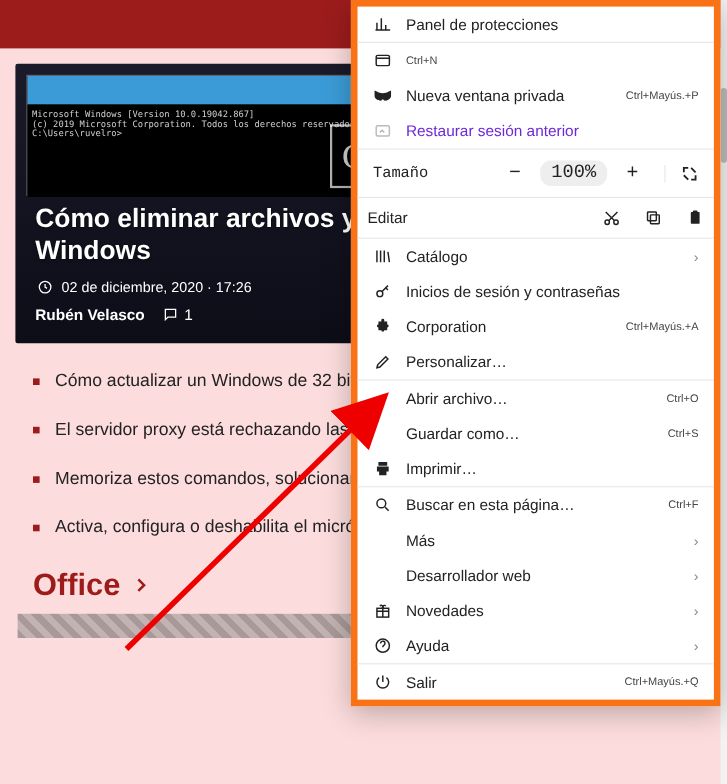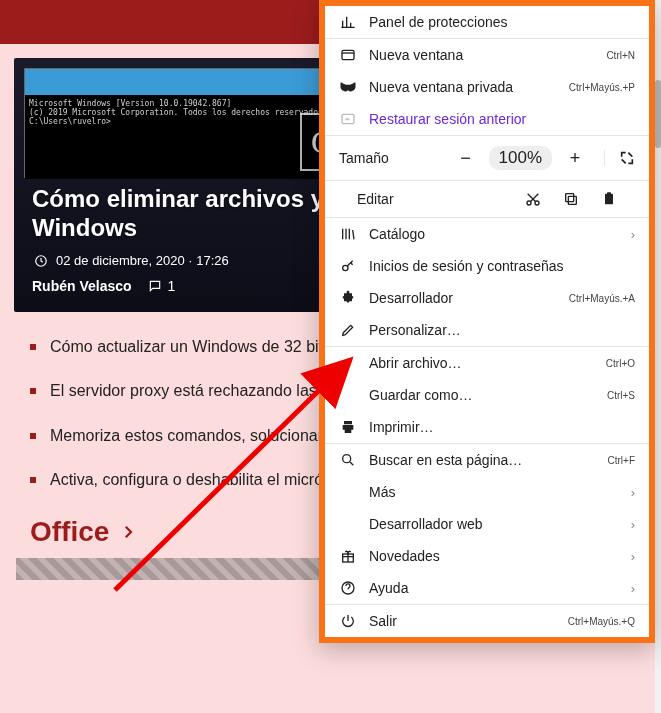"Nueva ventana" span.lbl { html: <span>Nueva ventana</span> -> none }
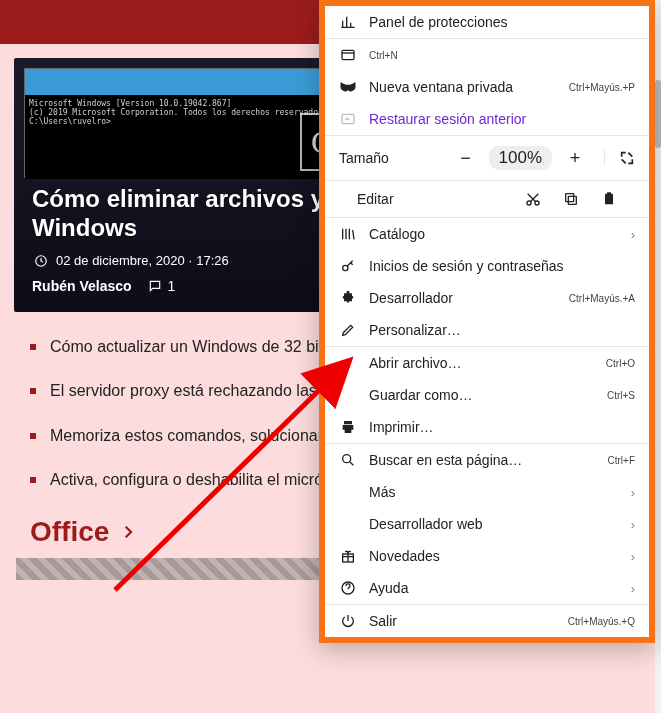"Tamaño" .zoom-row { font-family: none -> Liberation Mono, monospace }
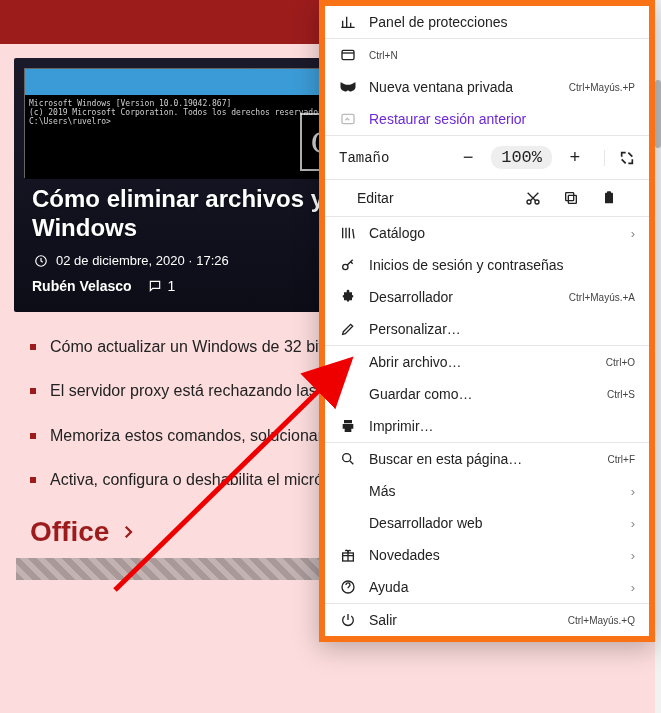"Editar" .edit-row { padding: 10px 32px -> 10px 9px }
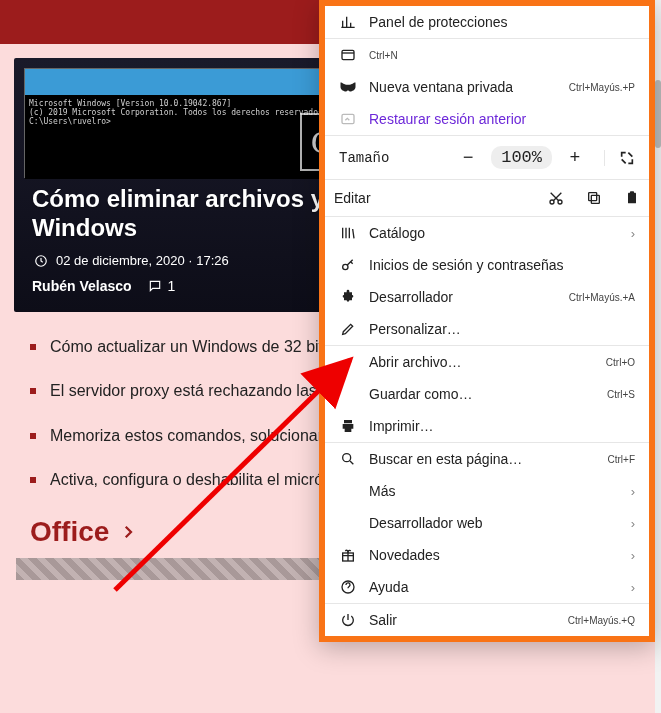"Desarrollador" span.lbl { text: Desarrollador -> Corporation }
